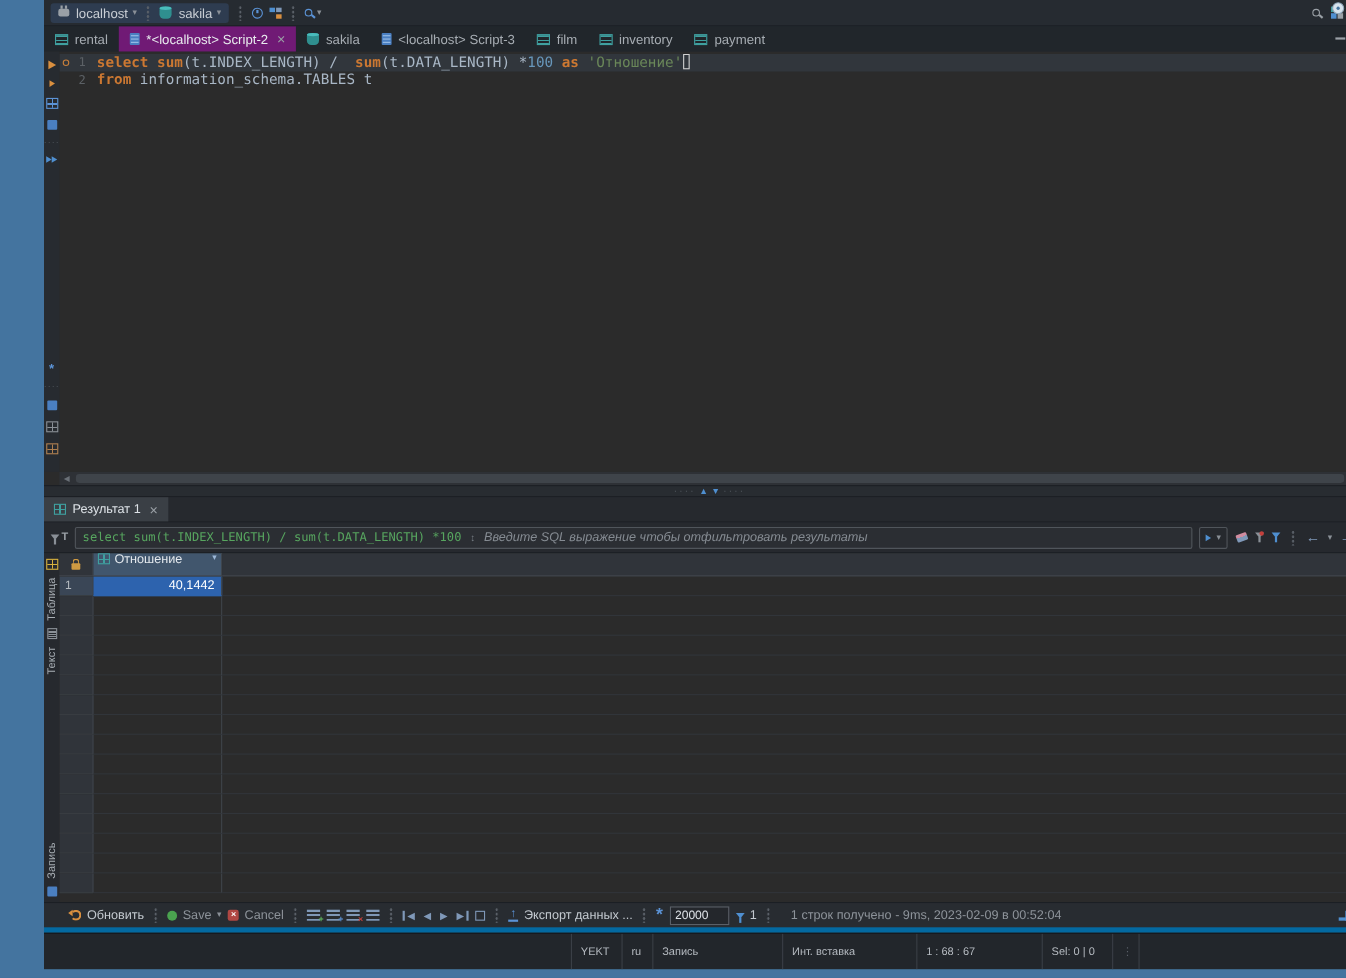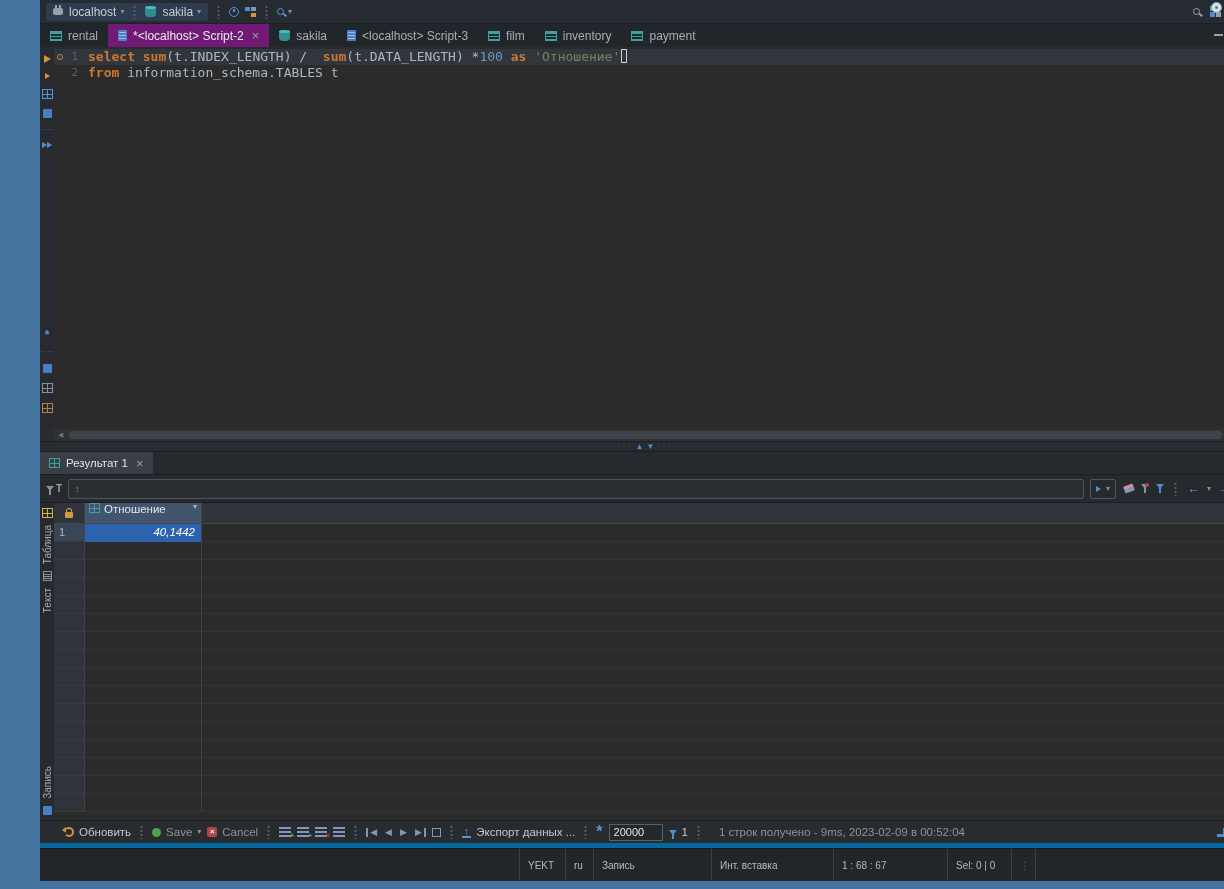"select sum(t.INDEX_LENGTH) / sum(t.DATA_LENGTH) *100" span.filter-expr { html: none -> <span>select sum(t.INDEX_LENGTH) / sum(t.DATA_LENGTH) *100</span> }
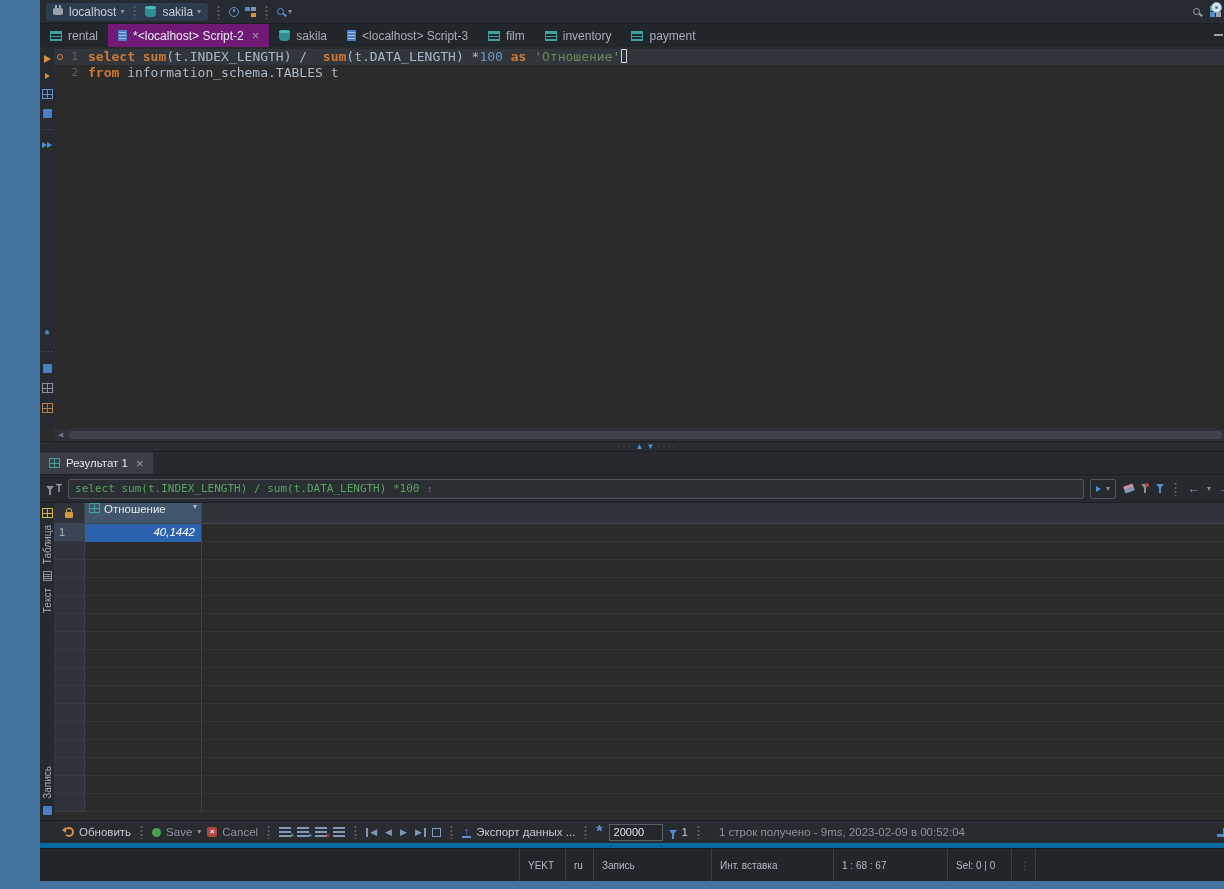"Введите SQL выражение чтобы" span.filter-ph { html: none -> <span>Введите SQL выражение чтобы отфильтровать результаты</span> }
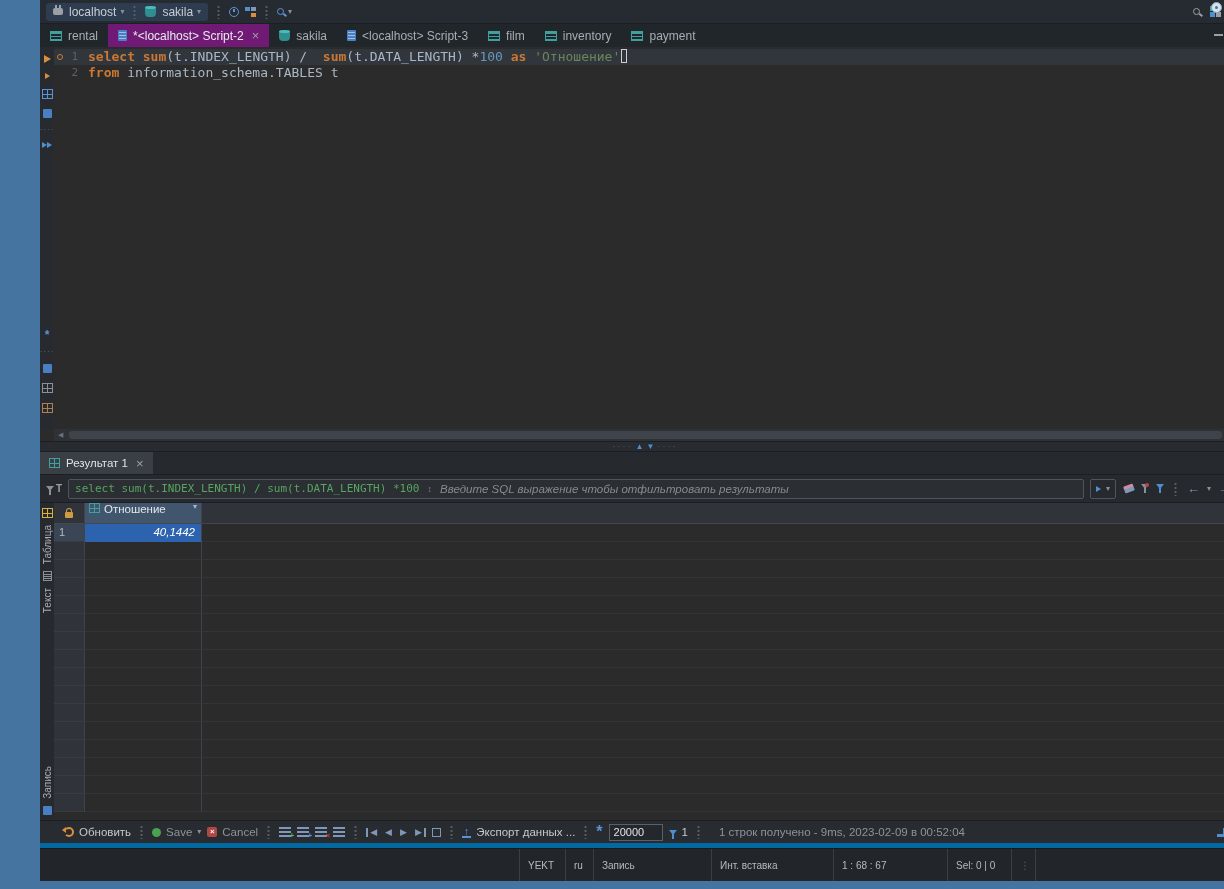"40,1442" .g-val.selected { font-style: italic -> none }
